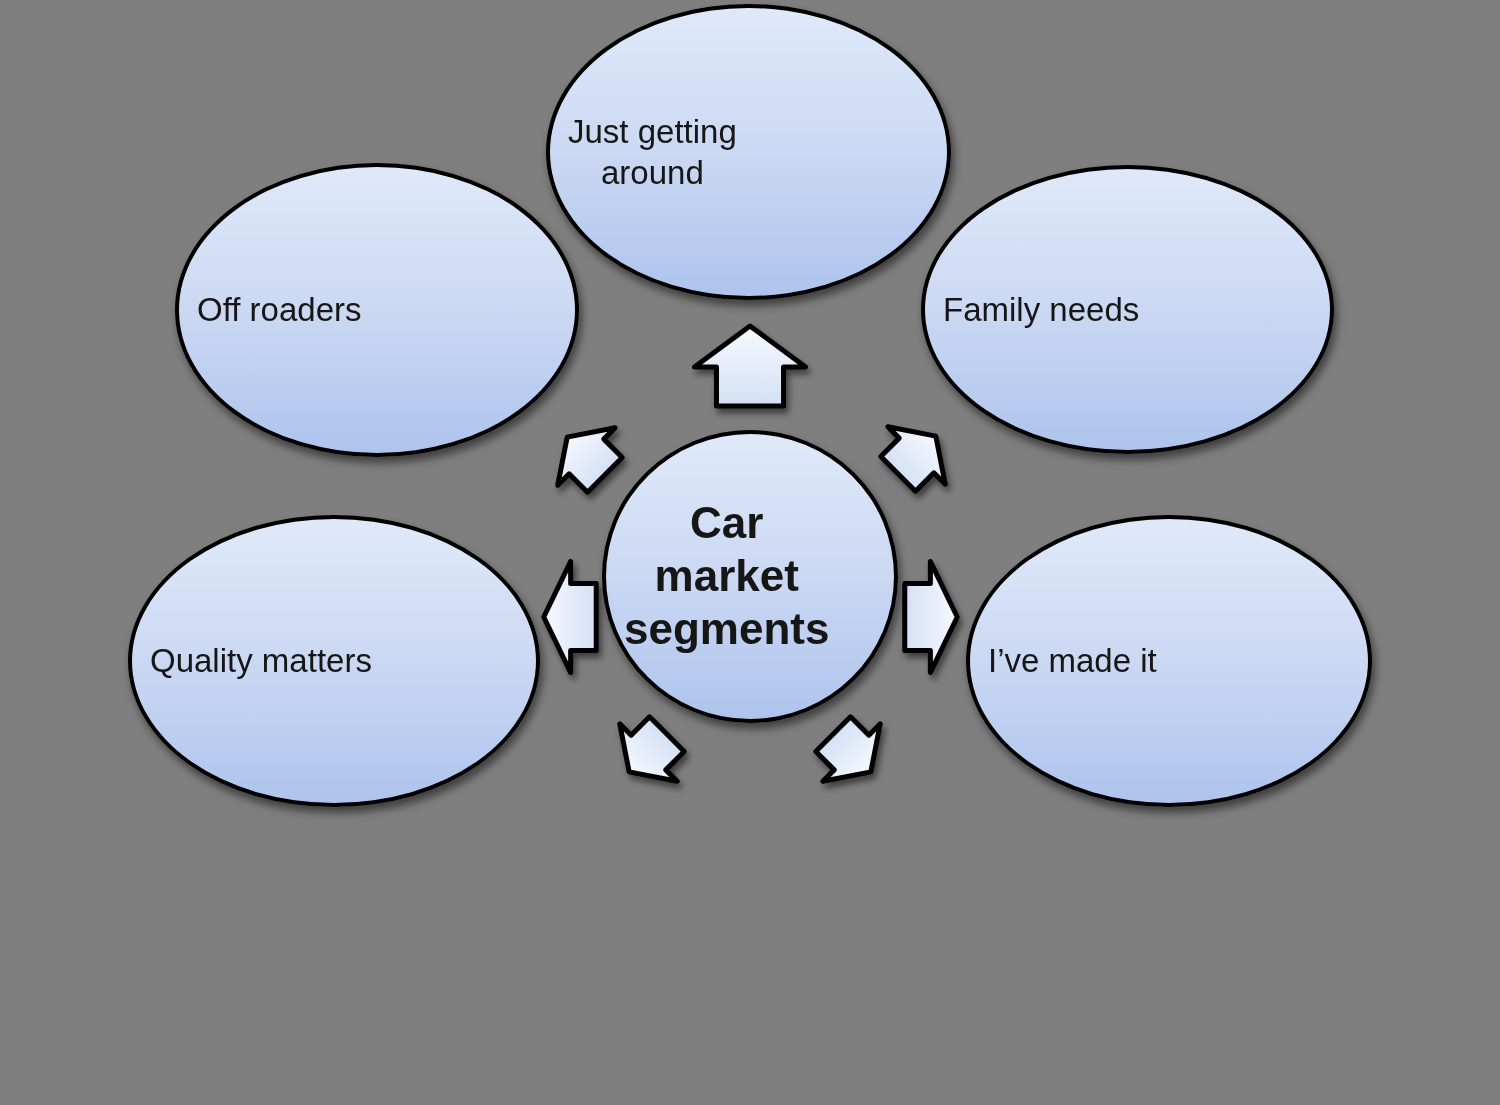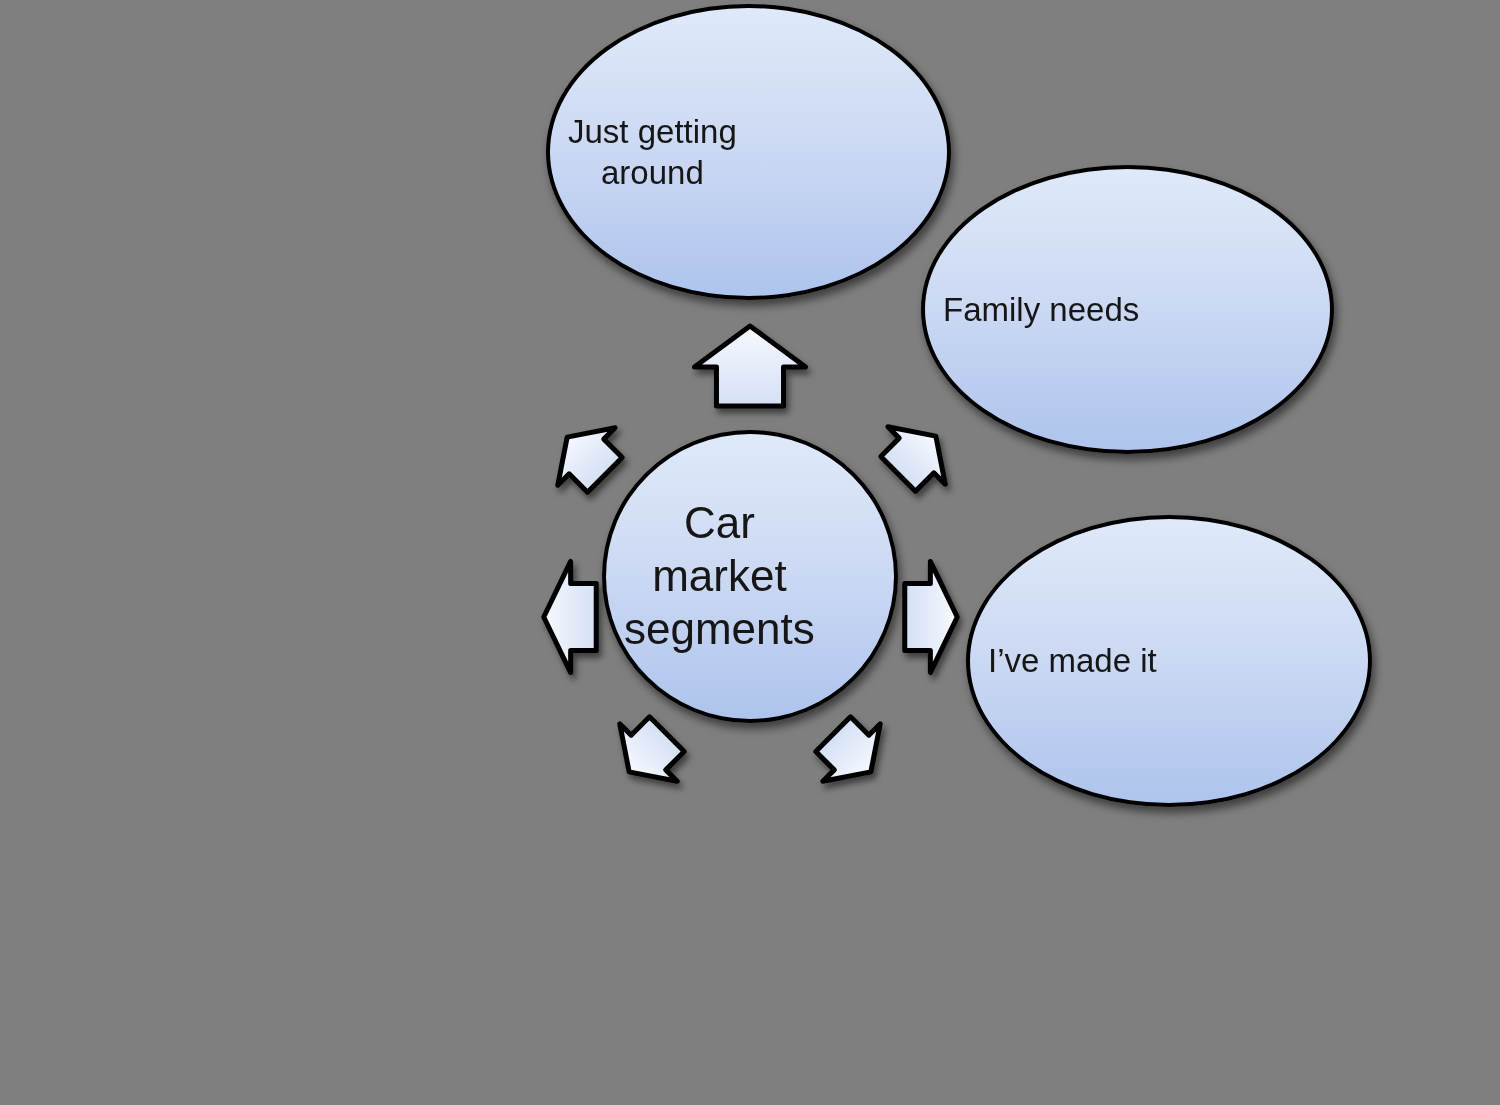"Off roaders" div.node { html: none -> <div> <span>Off roaders</span> </div> }
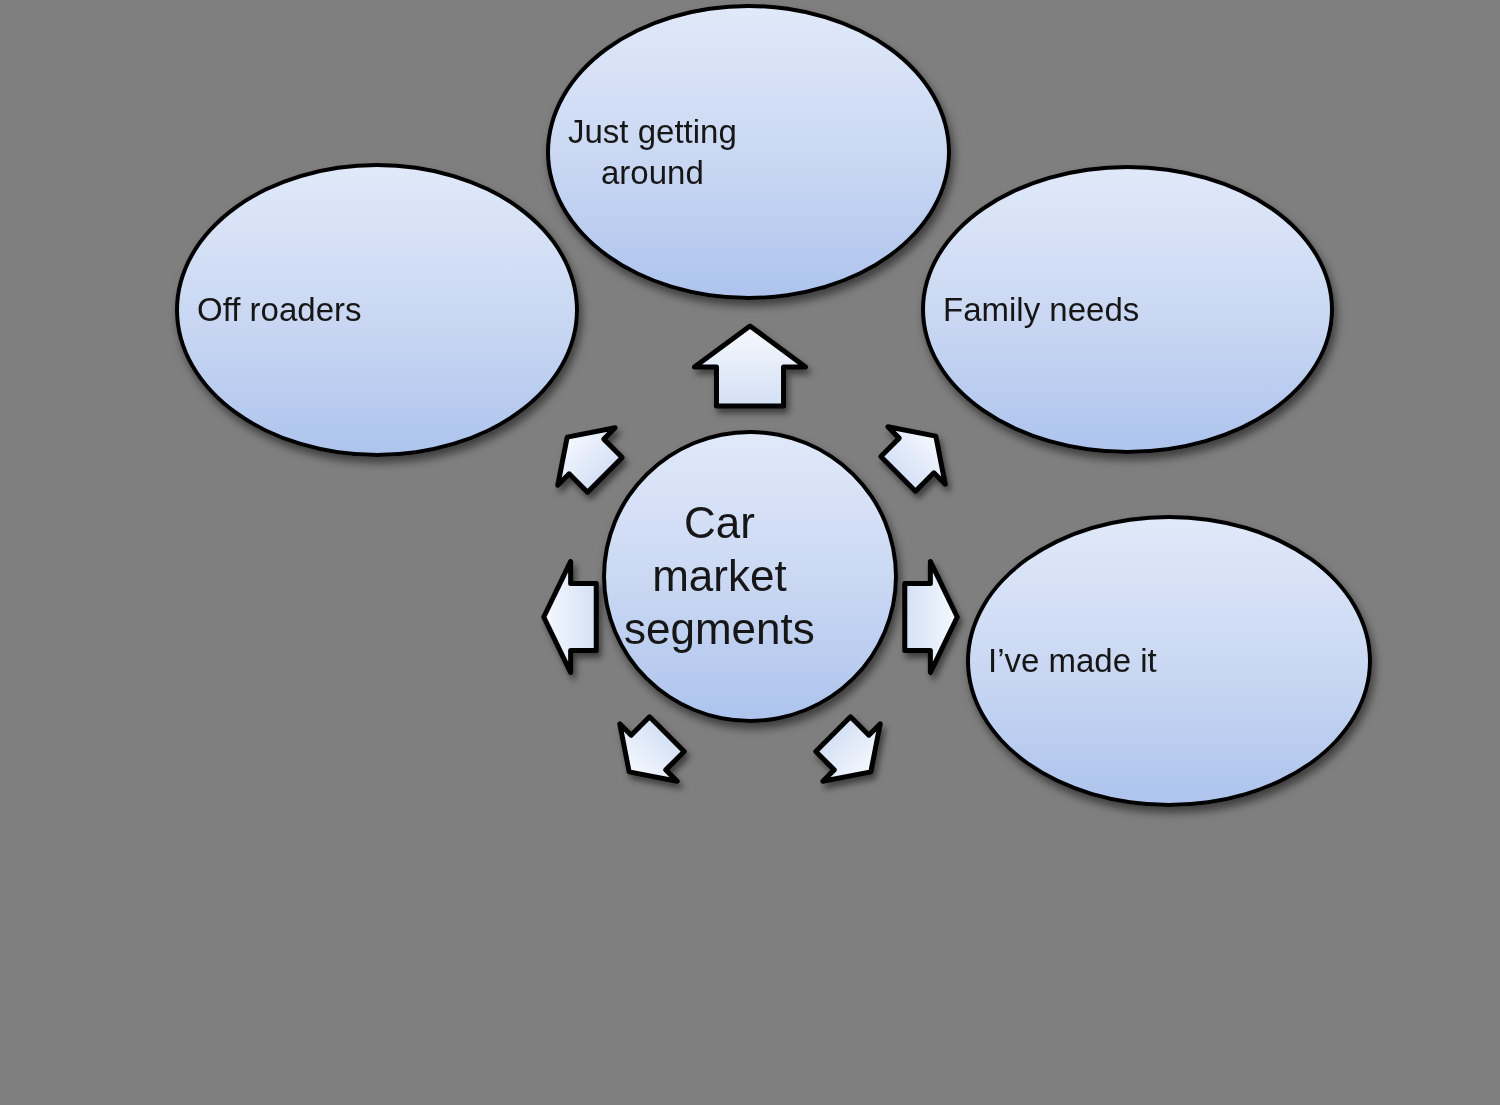"Car" .n-center .label { font-weight: none -> bold }
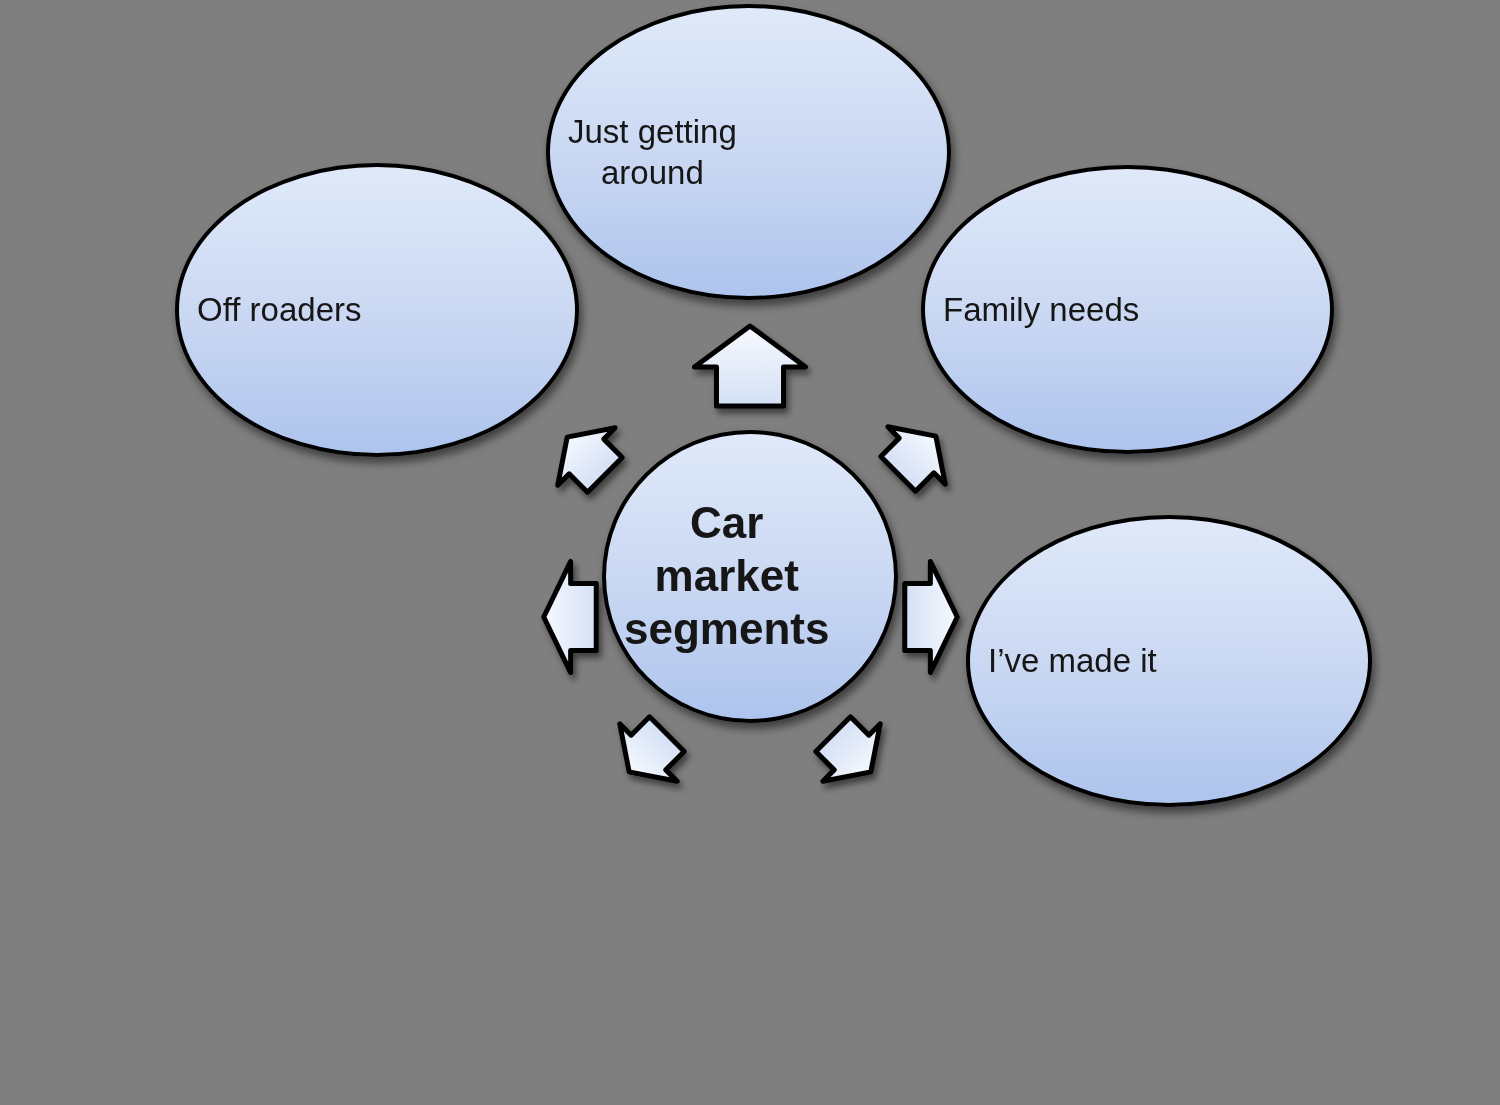"Quality matters" div.node { html: none -> <div> <span>Quality matters</span> </div> }
